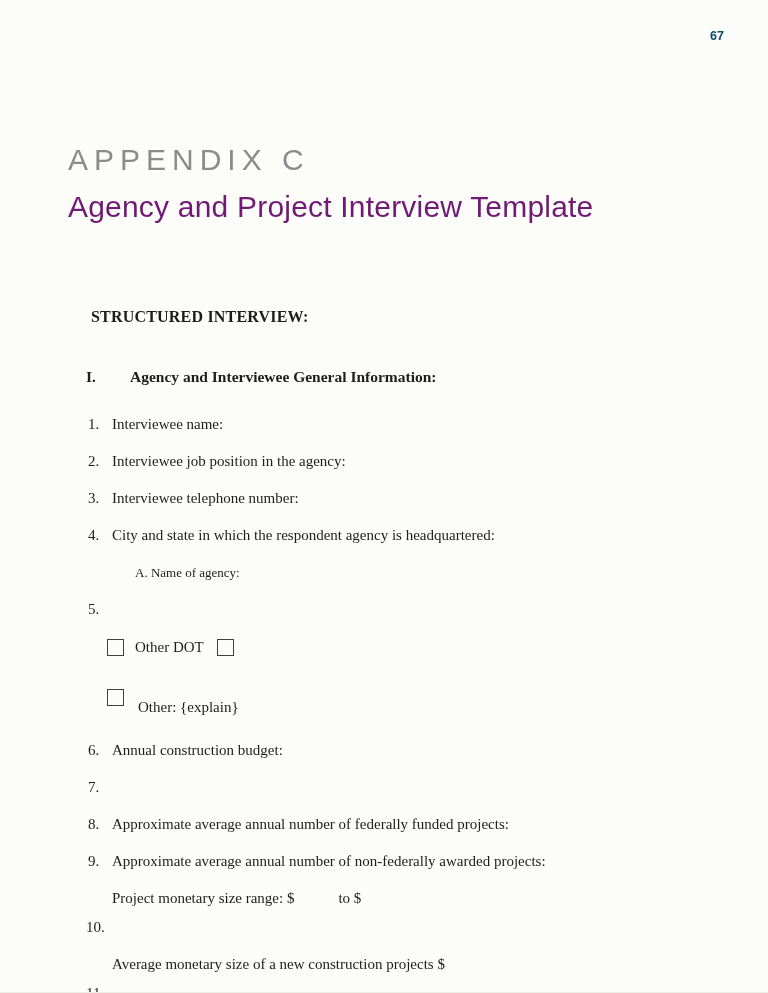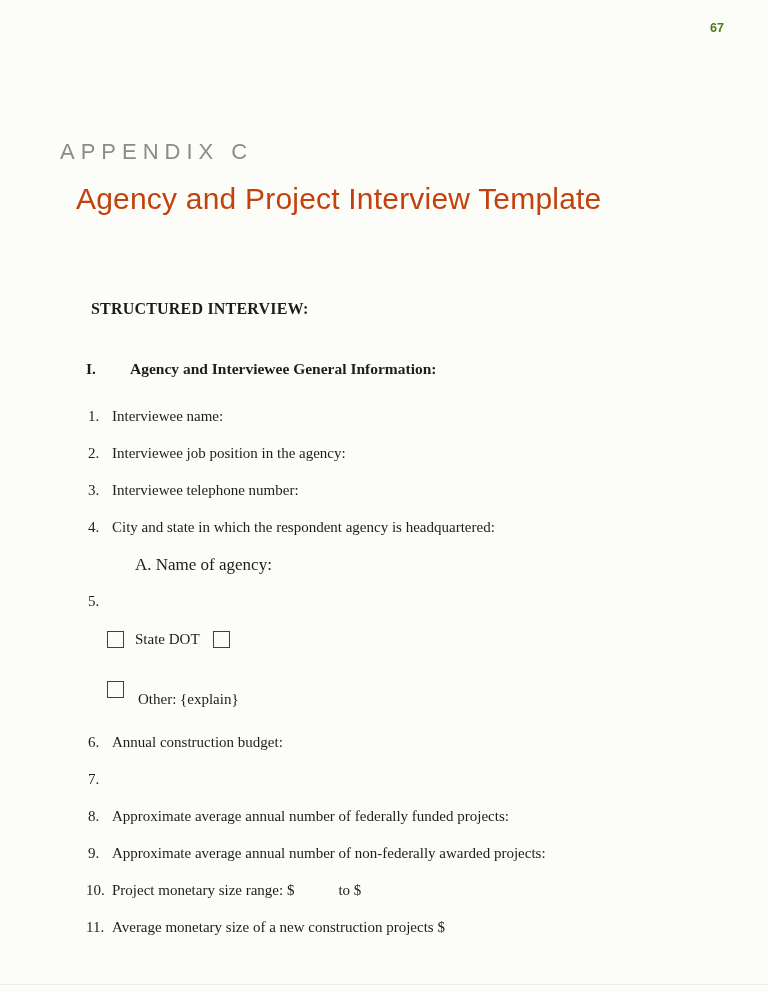"67" .page-number { color: #4d7c0f -> #0c4a6e }
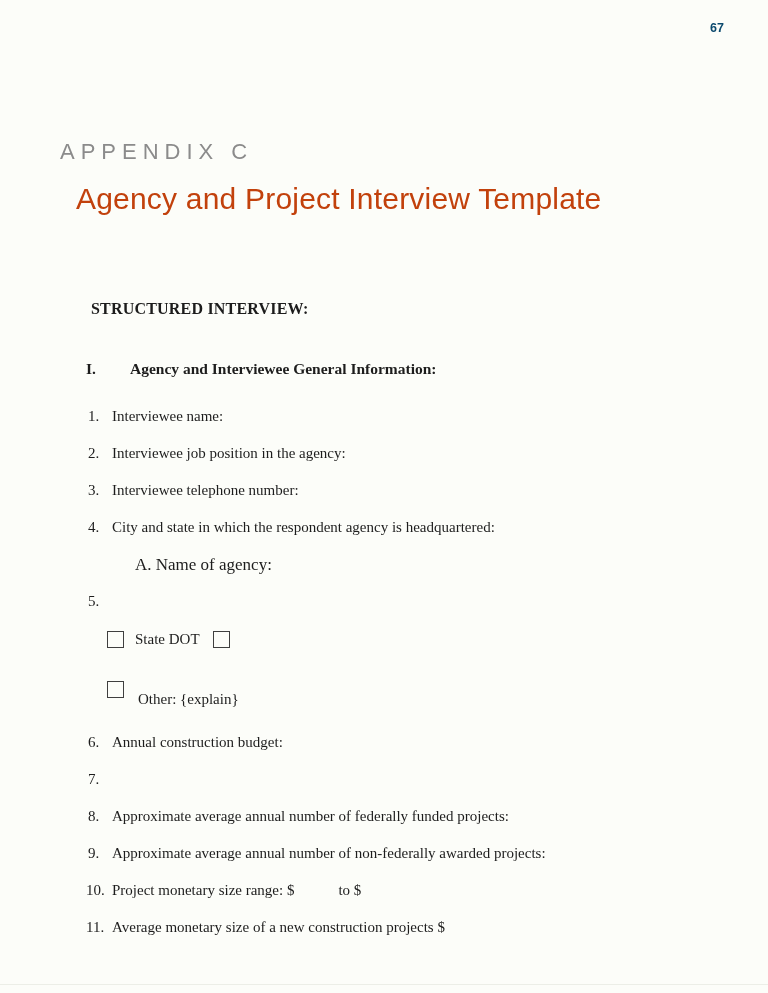"APPENDIX C" .kicker { font-size: 22px -> 30px; margin: 0 -> 8px }
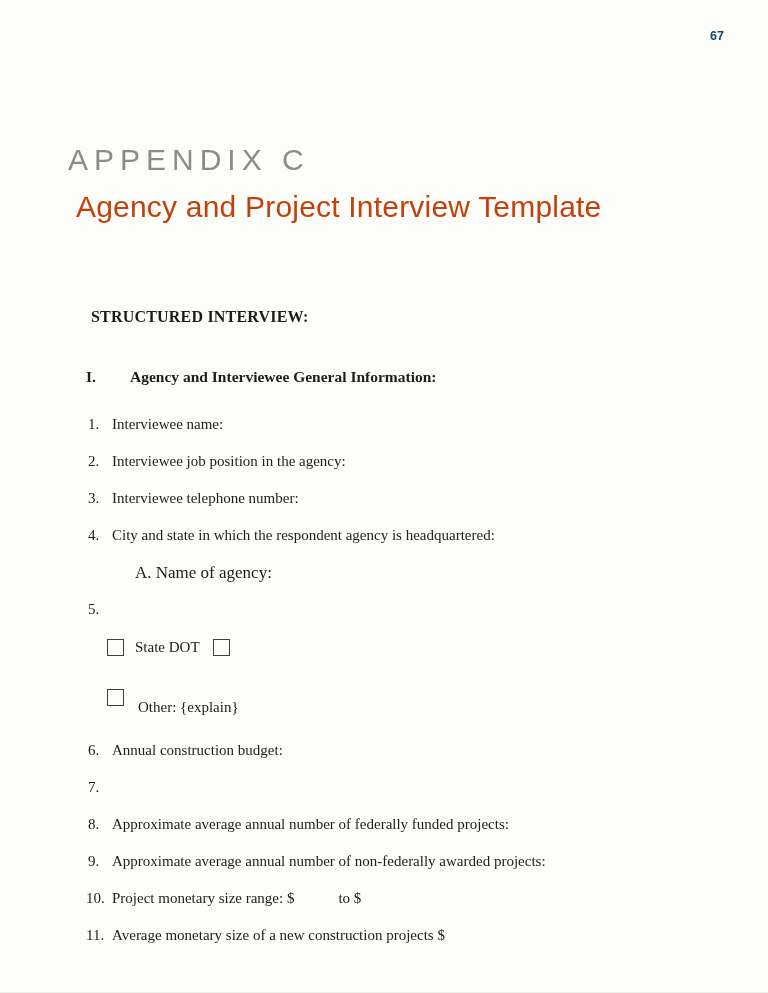"Agency and Project Interview Template" .title { color: #c2410c -> #701a75; margin: 16px -> 8px }
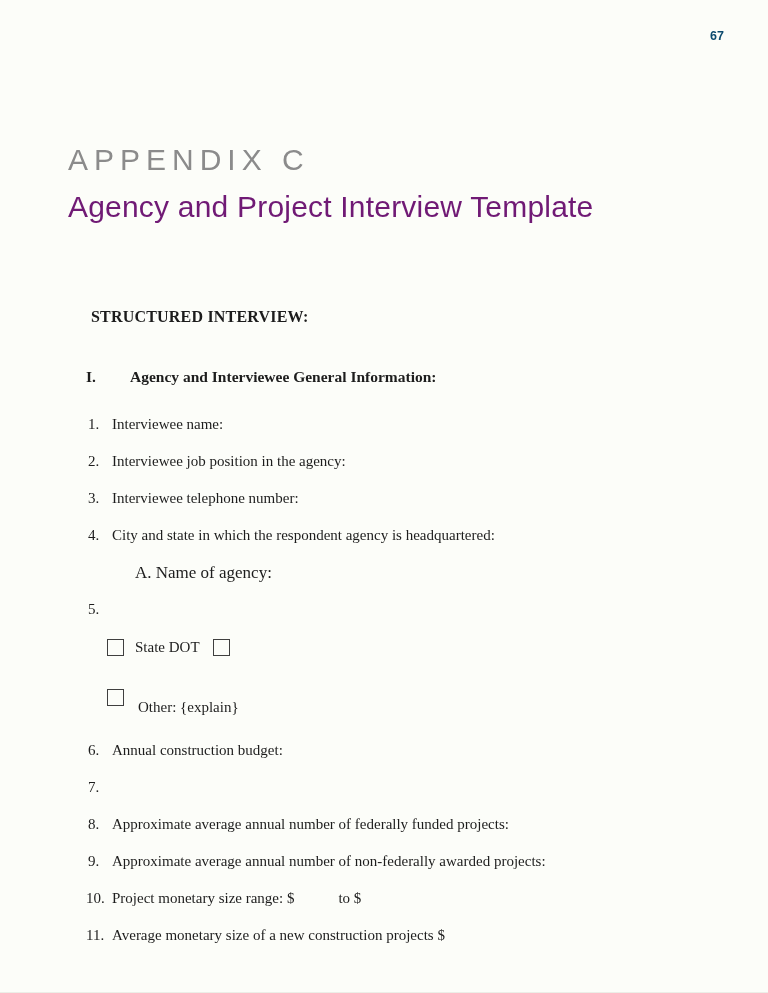"A. Name of agency:" .sub-item { font-size: 17px -> 13px }
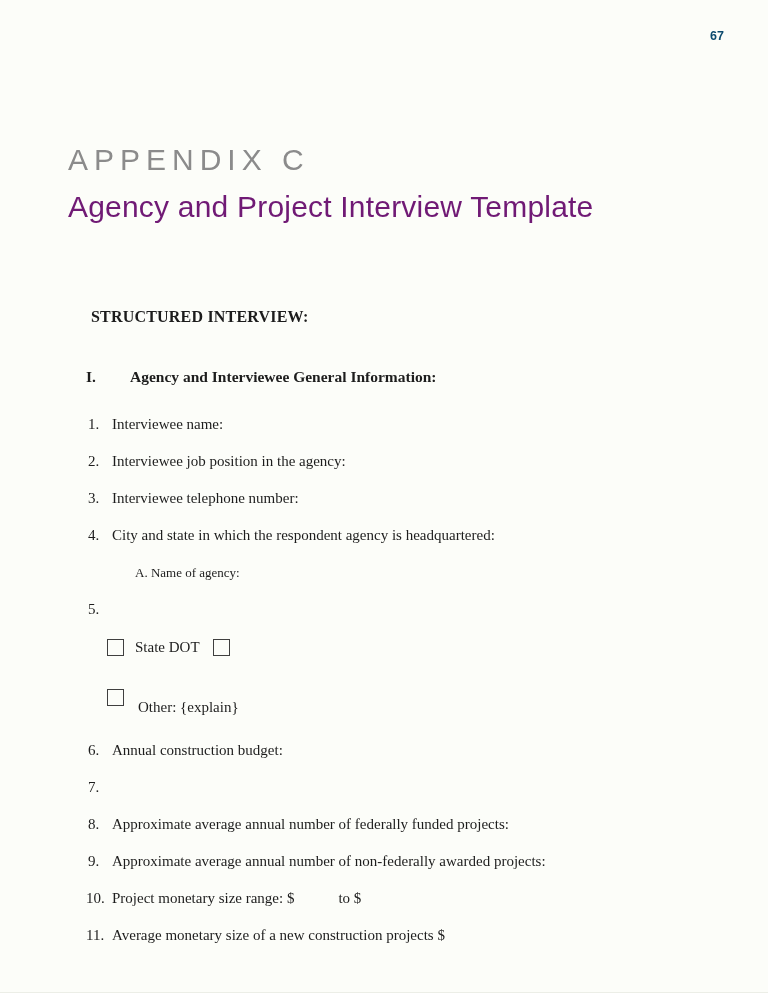"State DOT" span.cb-label { text: State -> Other }
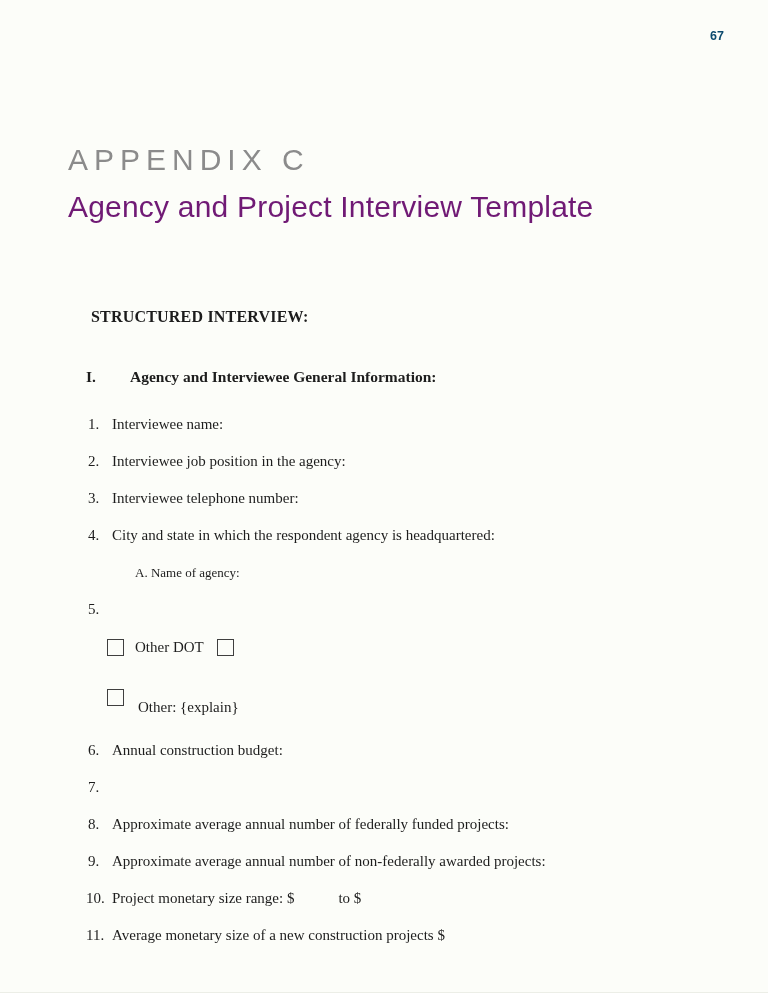"10." .item.two-digit .num { margin-top: none -> 29px }
